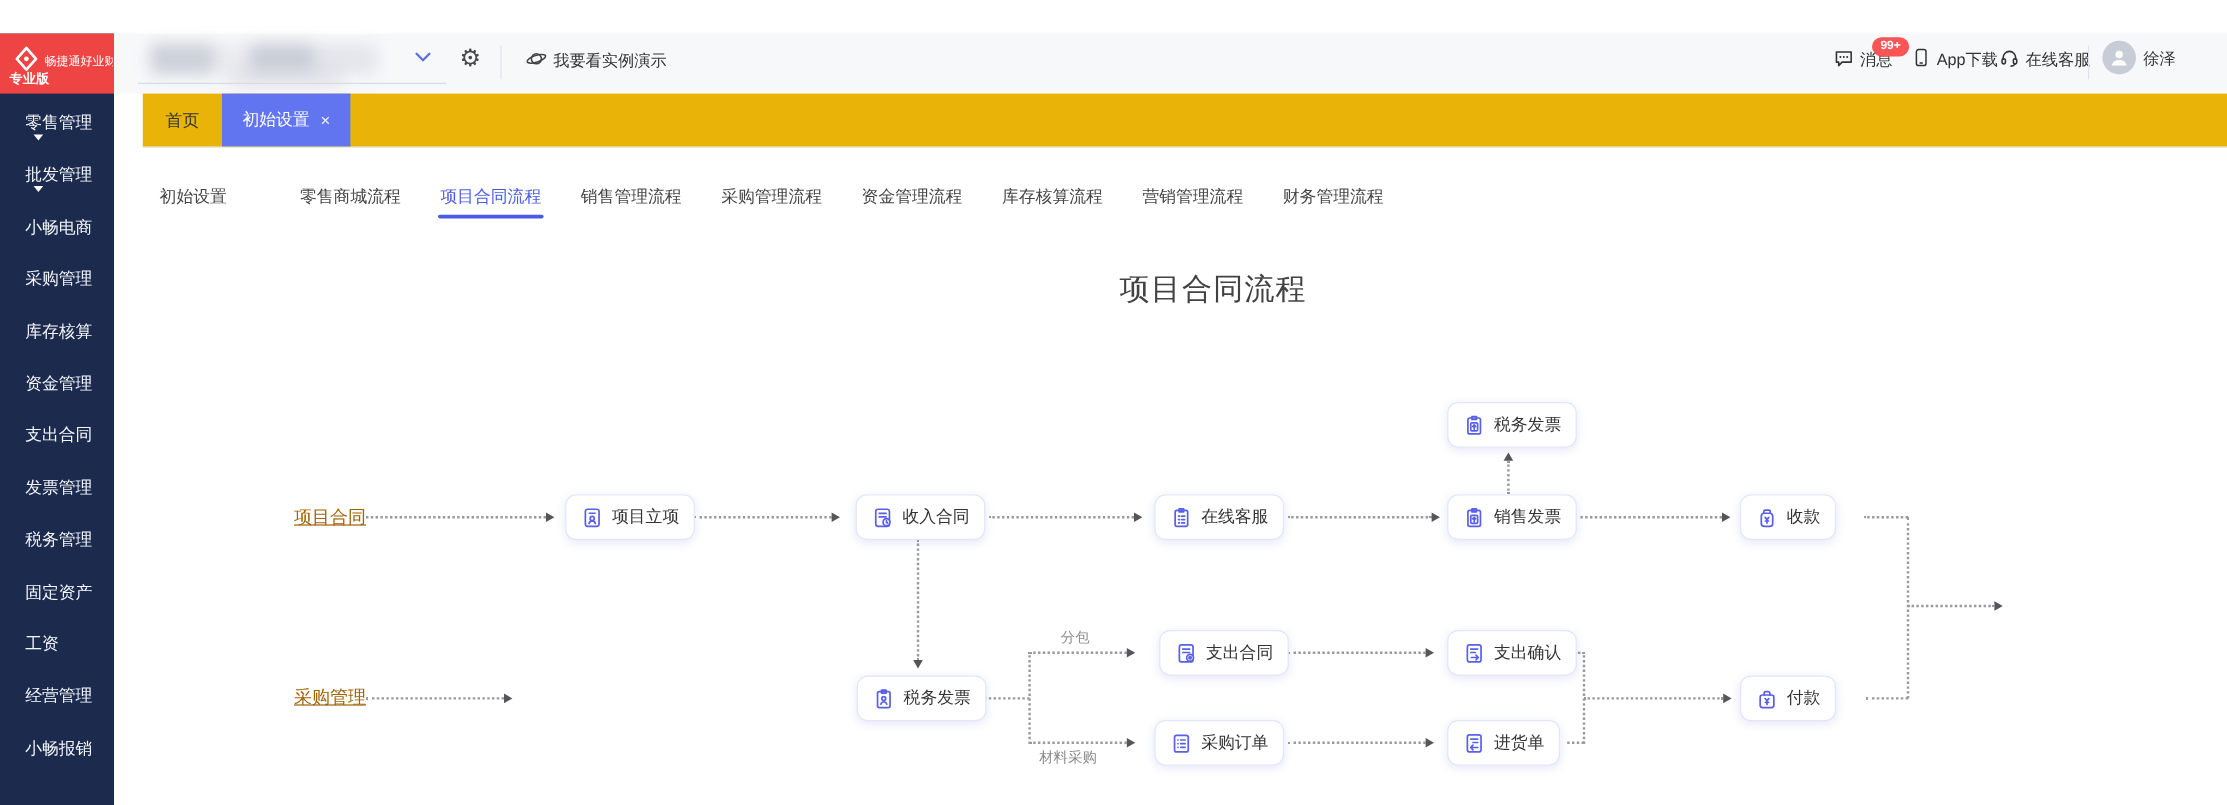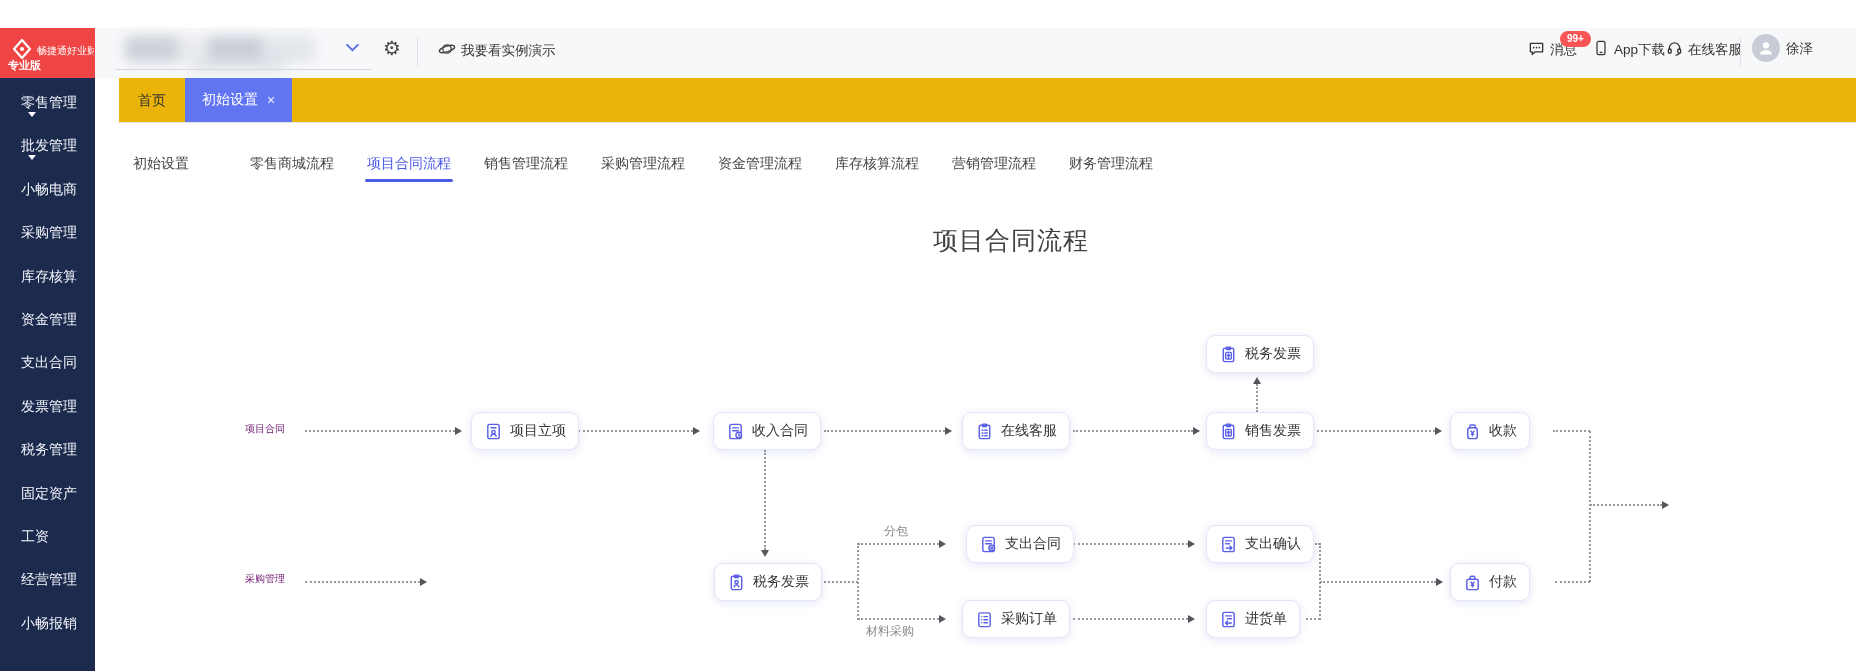"项目合同" .row-label { color: #701a75 -> #a16207; font-size: 10px -> 15px; text-decoration: none -> underline }
